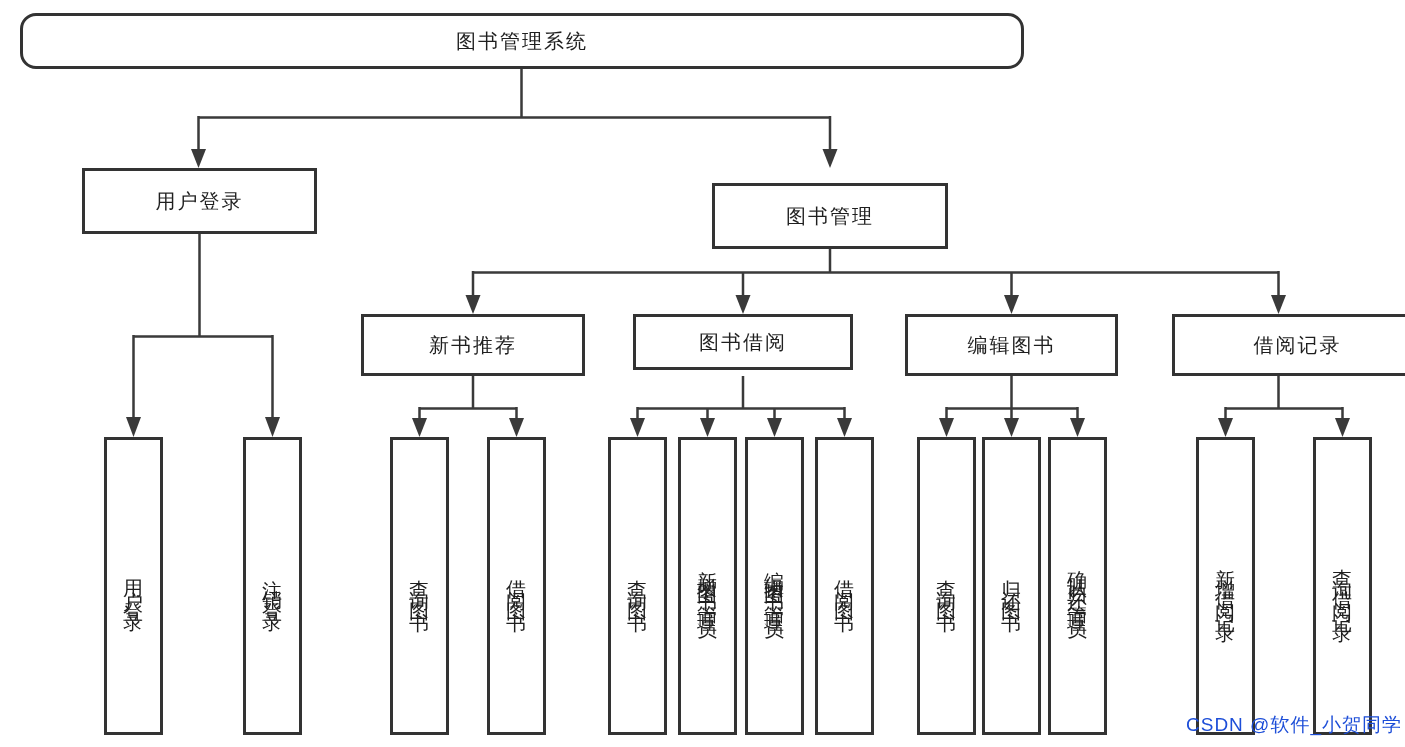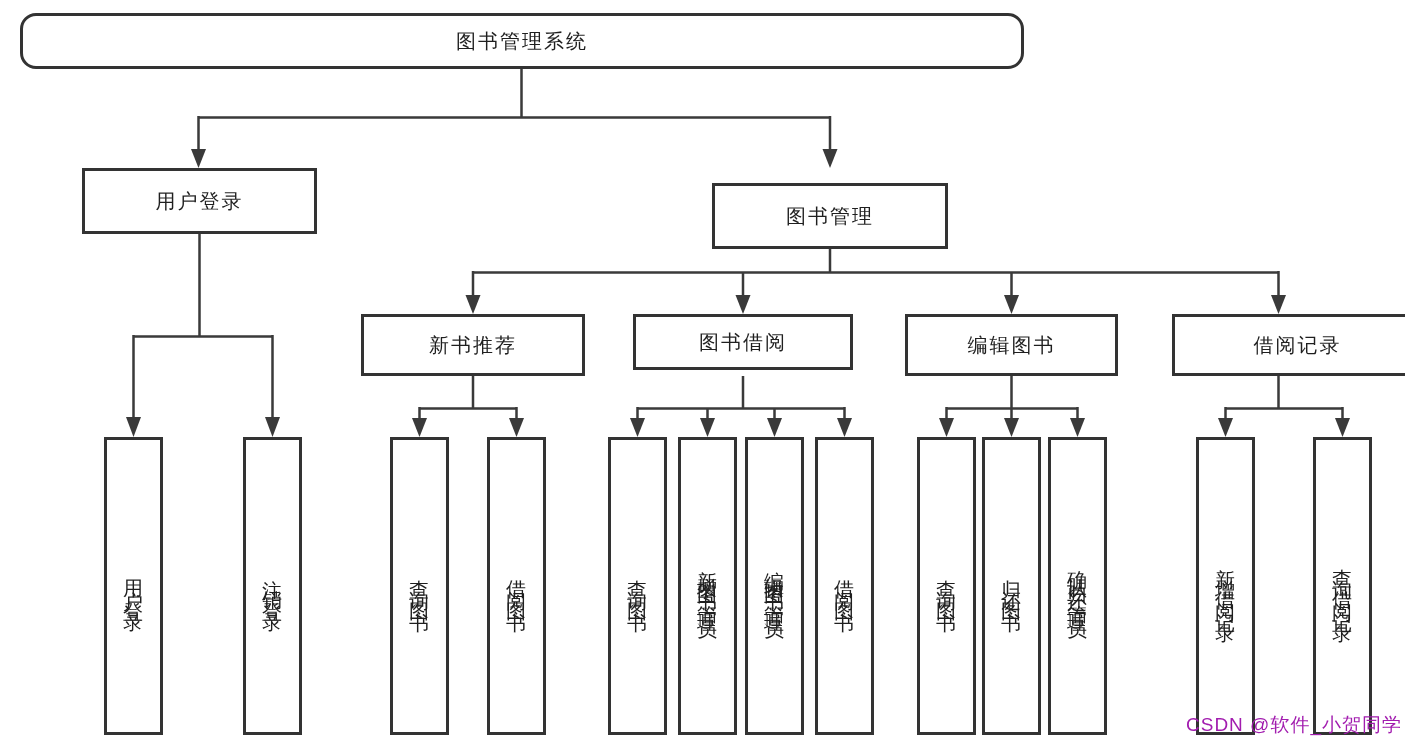"CSDN @软件_小贺同学" #watermark { color: #a21caf -> #1d4ed8 }
